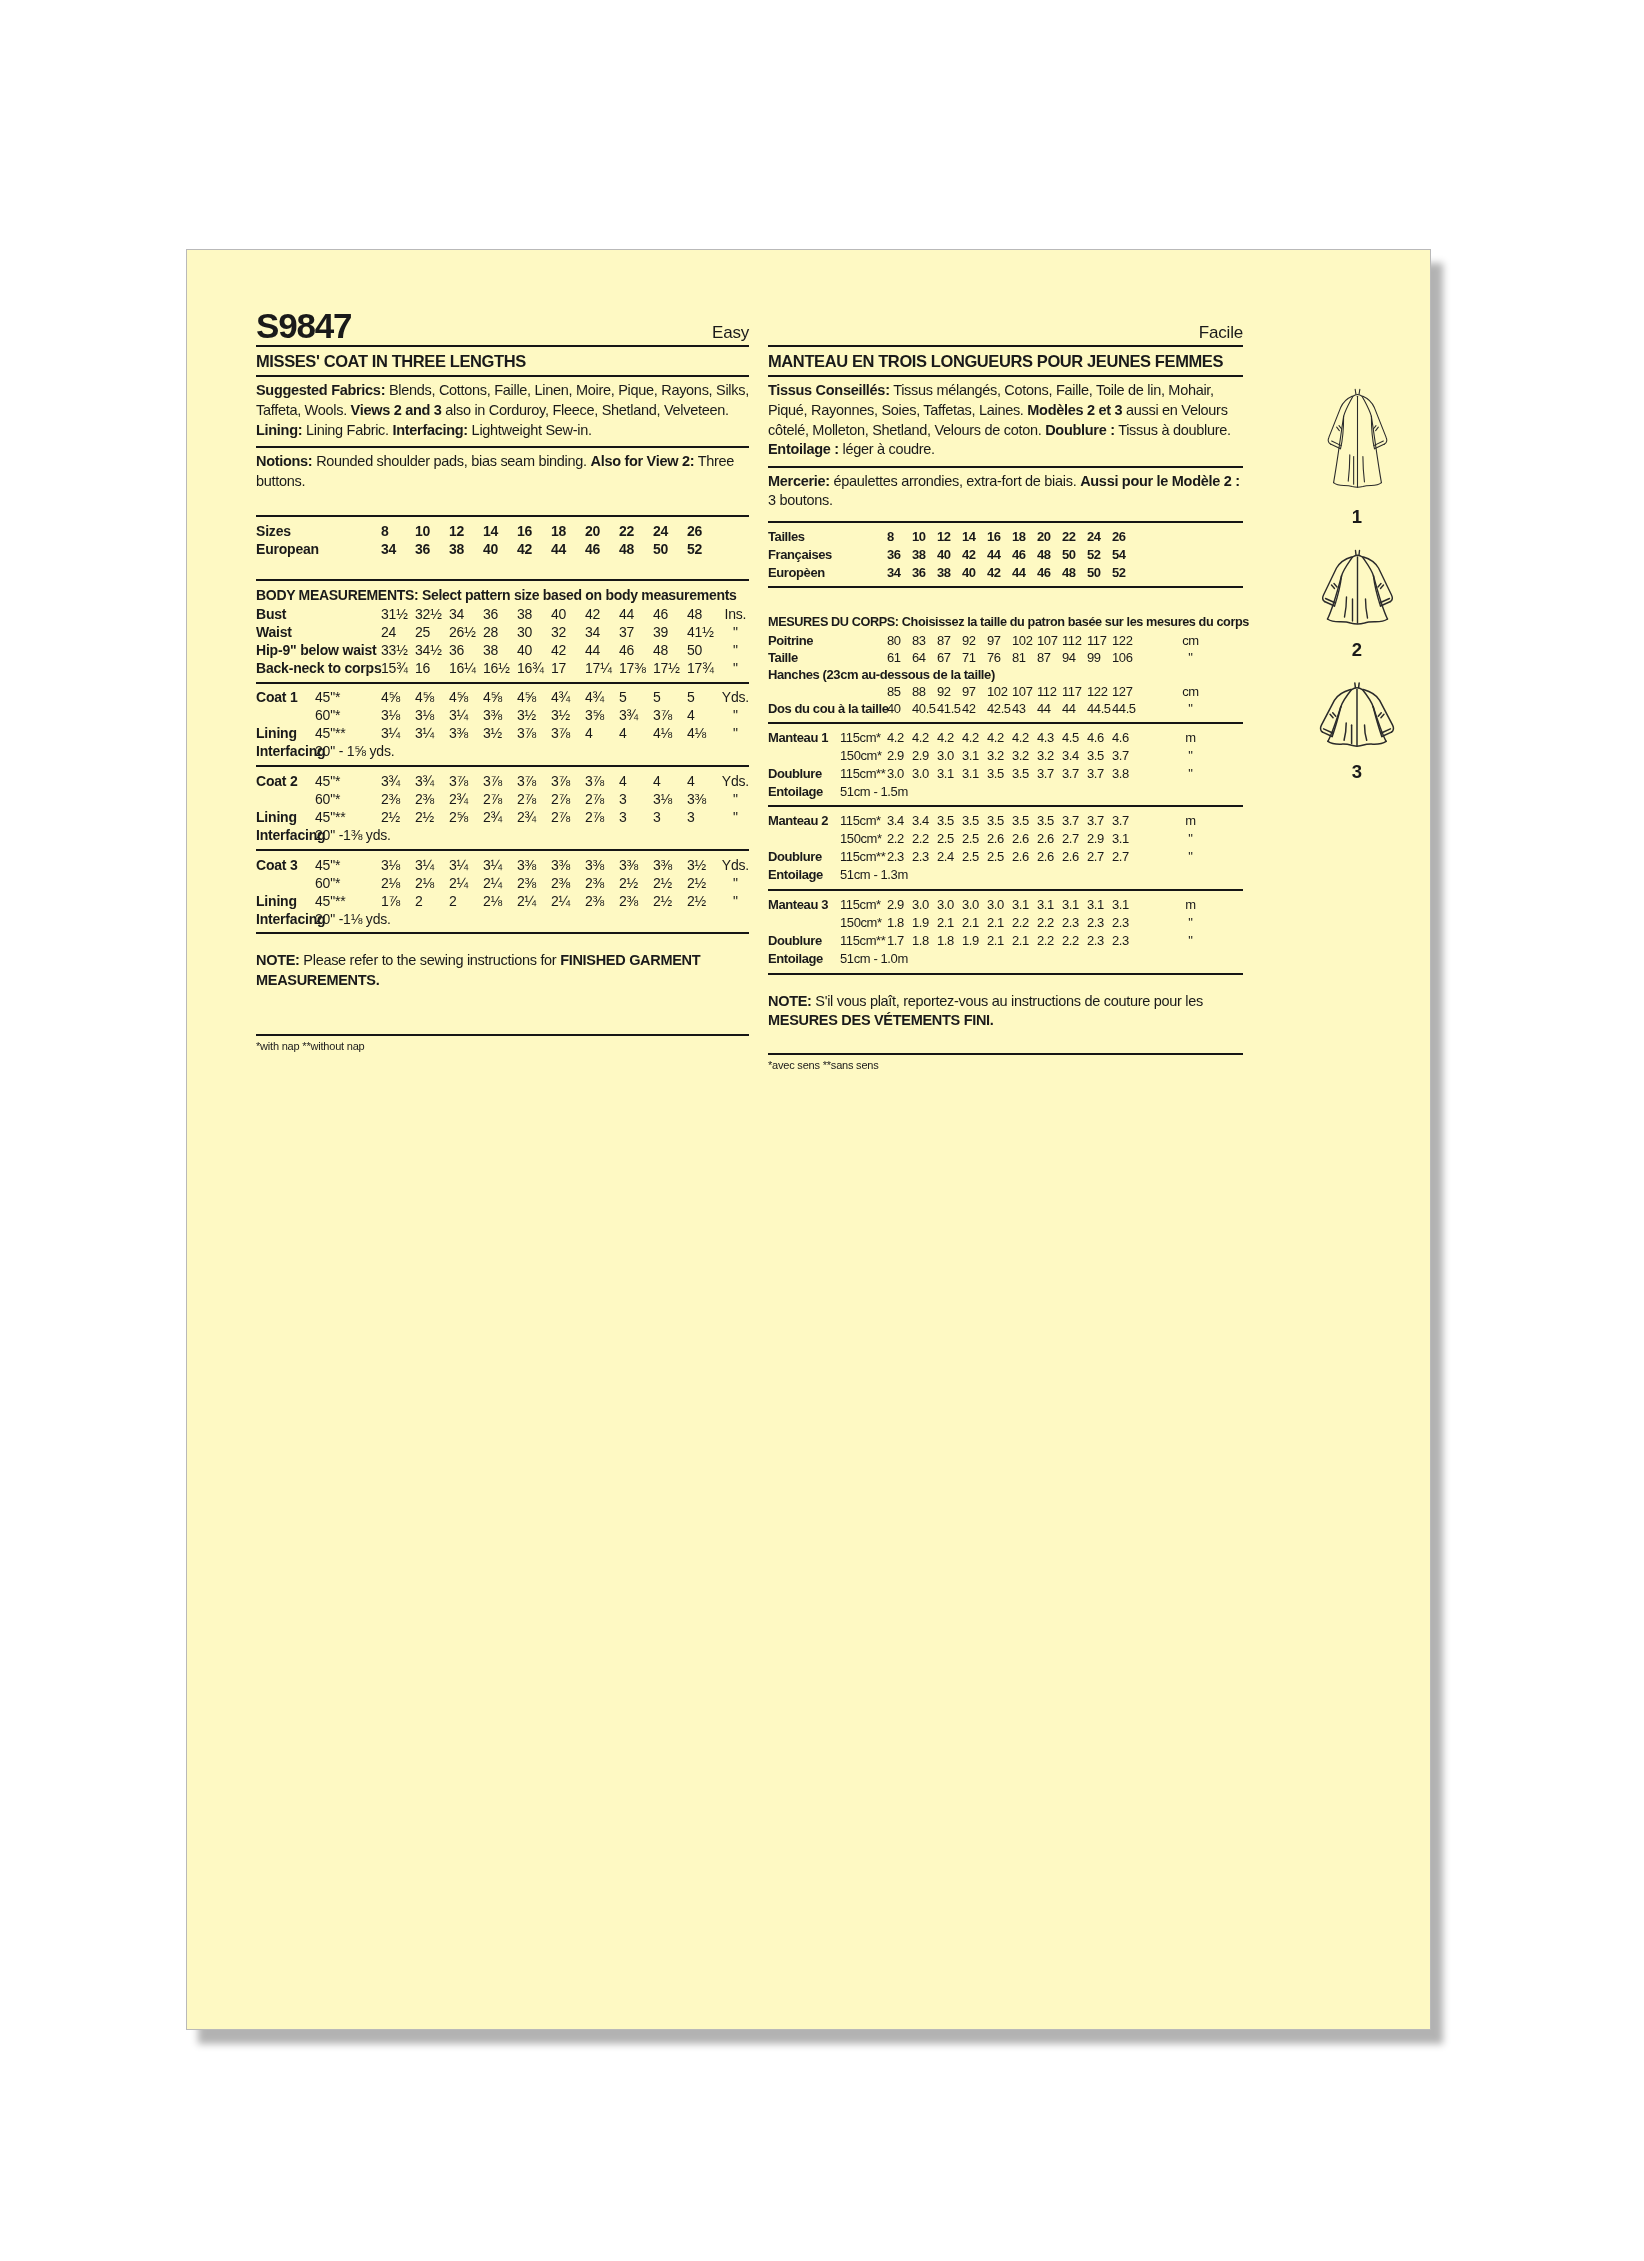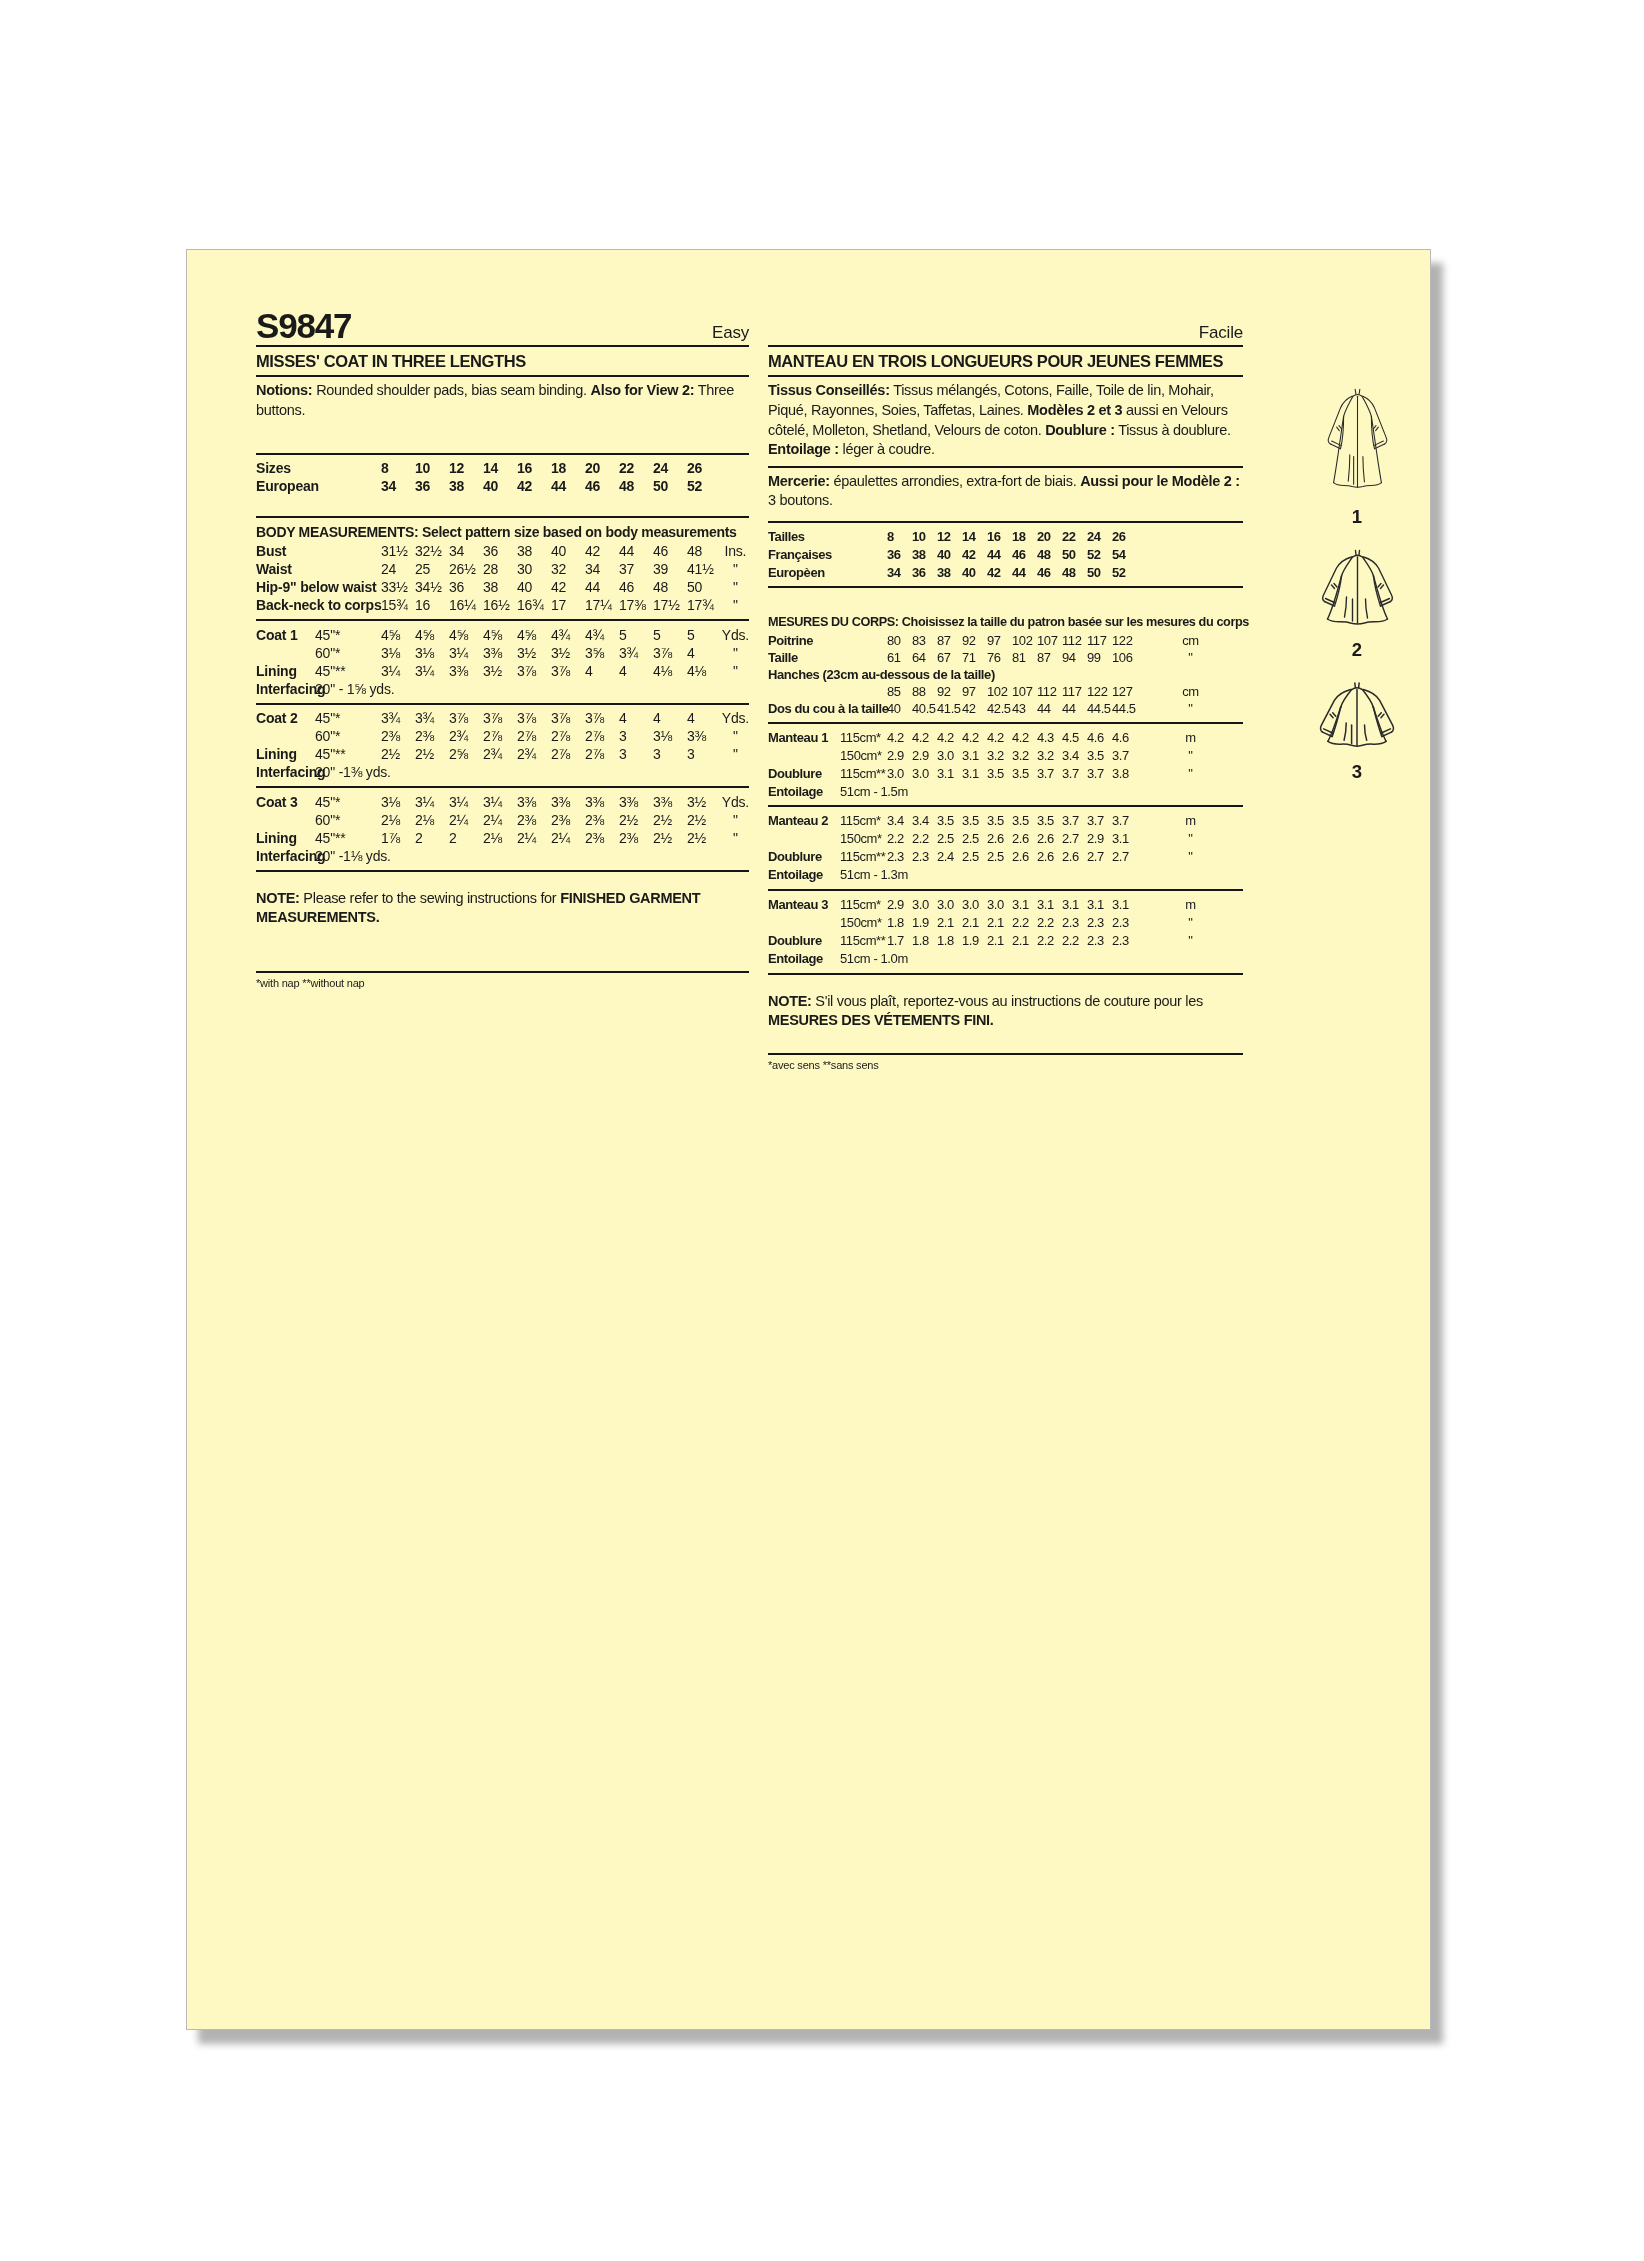"Suggested Fabrics: Blends, Cottons," div.para { html: none -> <div><b>Suggested Fabrics:</b> Blends, Cottons, Faille, Linen, Moire, Pique, Rayons, Silks, Taffeta, Wools. <b>Views 2 and 3</b> also in Corduroy, Fleece, Shetland, Velveteen. <b>Lining:</b> Lining Fabric. <b>Interfacing:</b> Lightweight Sew-in.</div> }
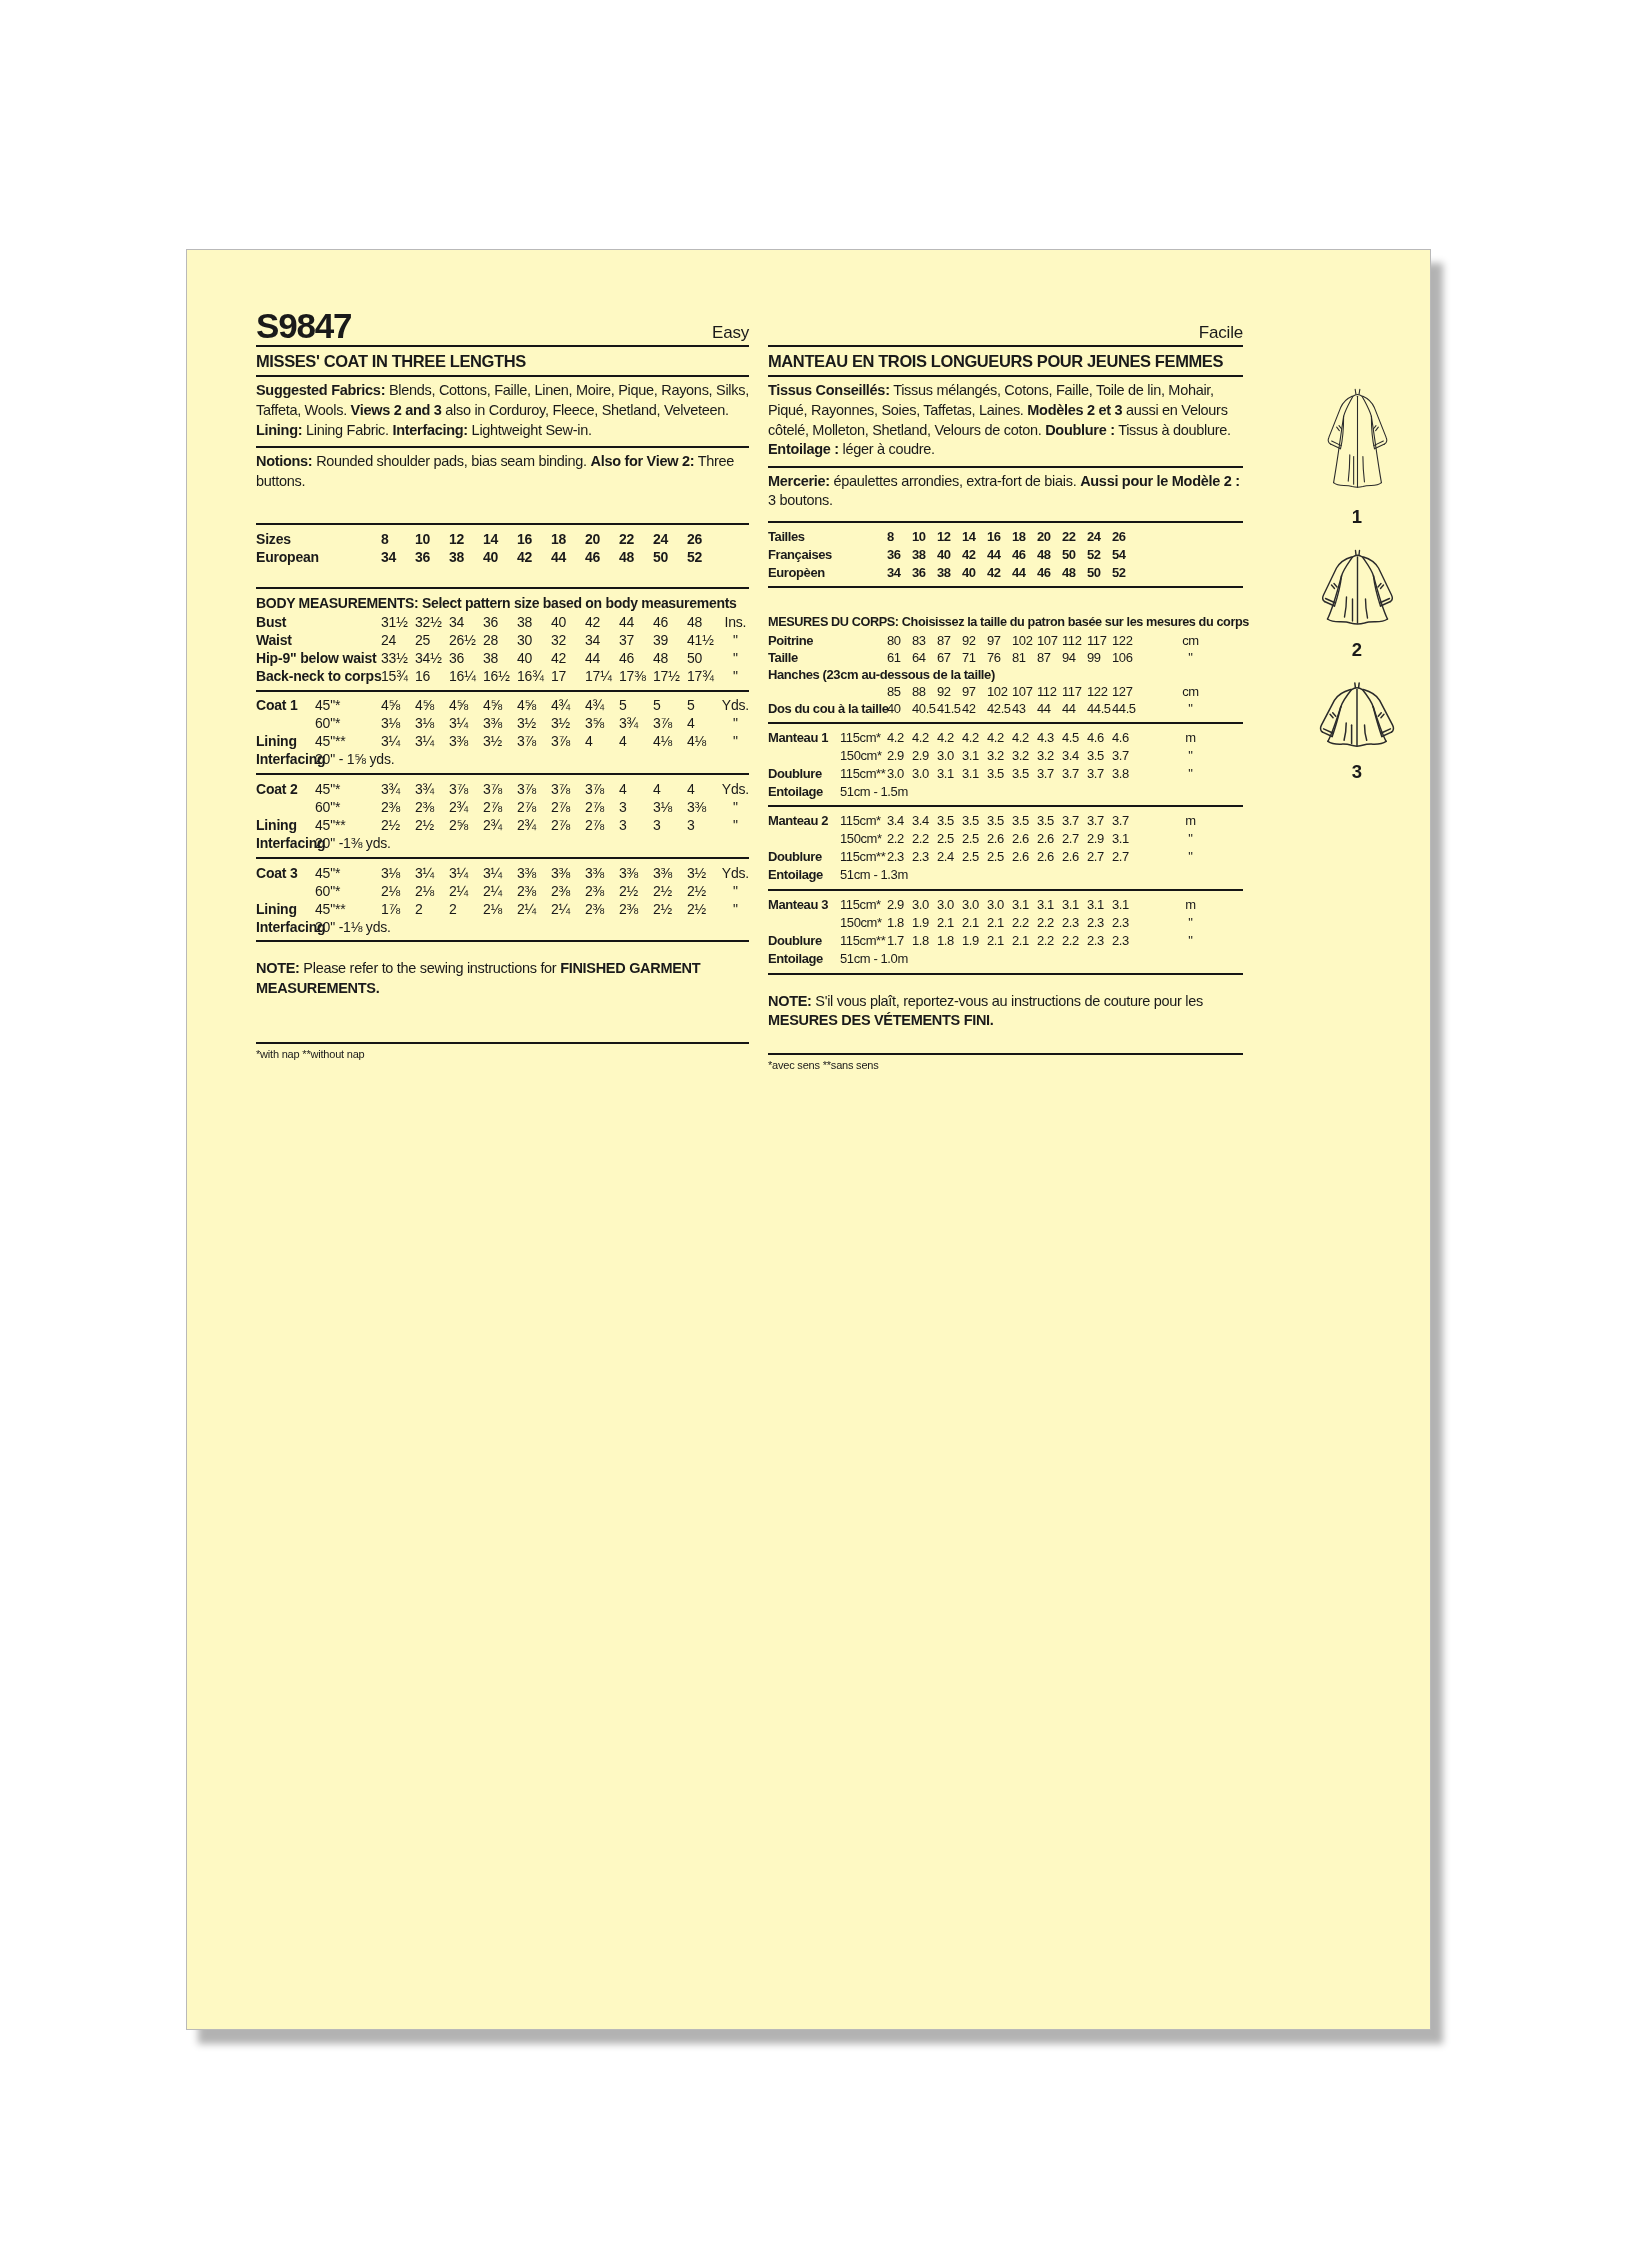"Notions: Rounded shoulder pads, bias" .para.notions { padding-bottom: 32px -> 24px }
